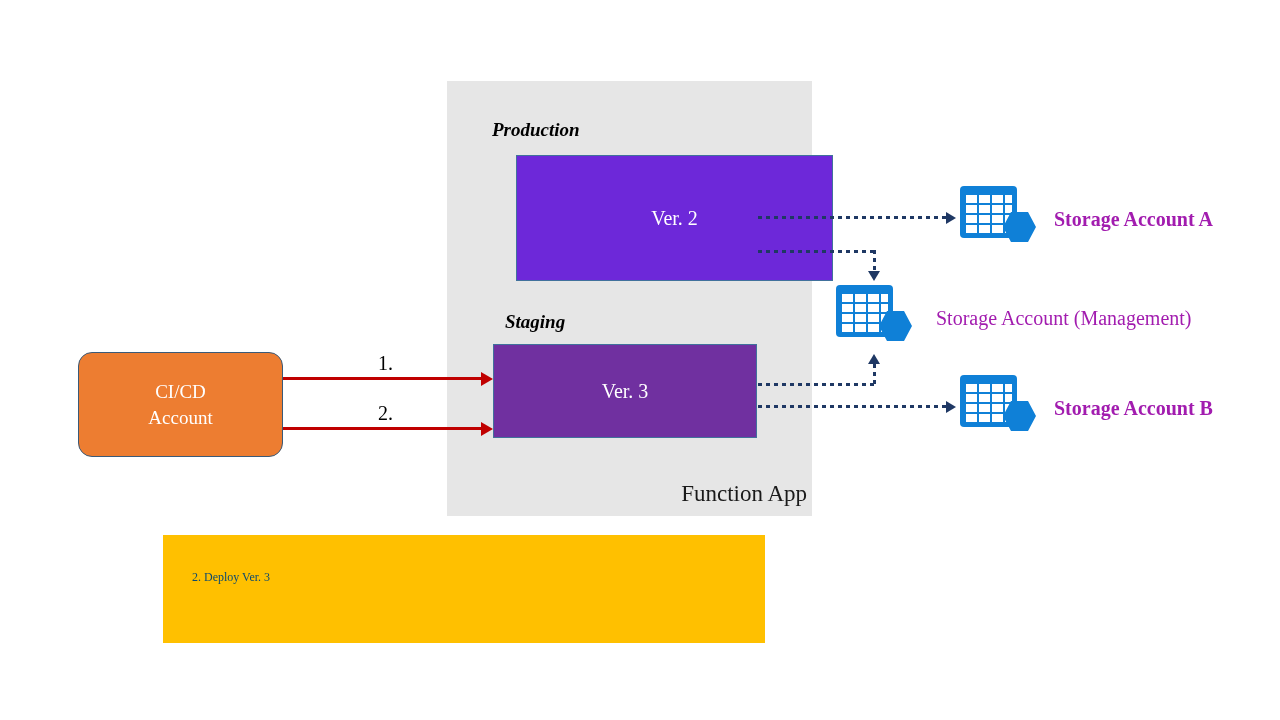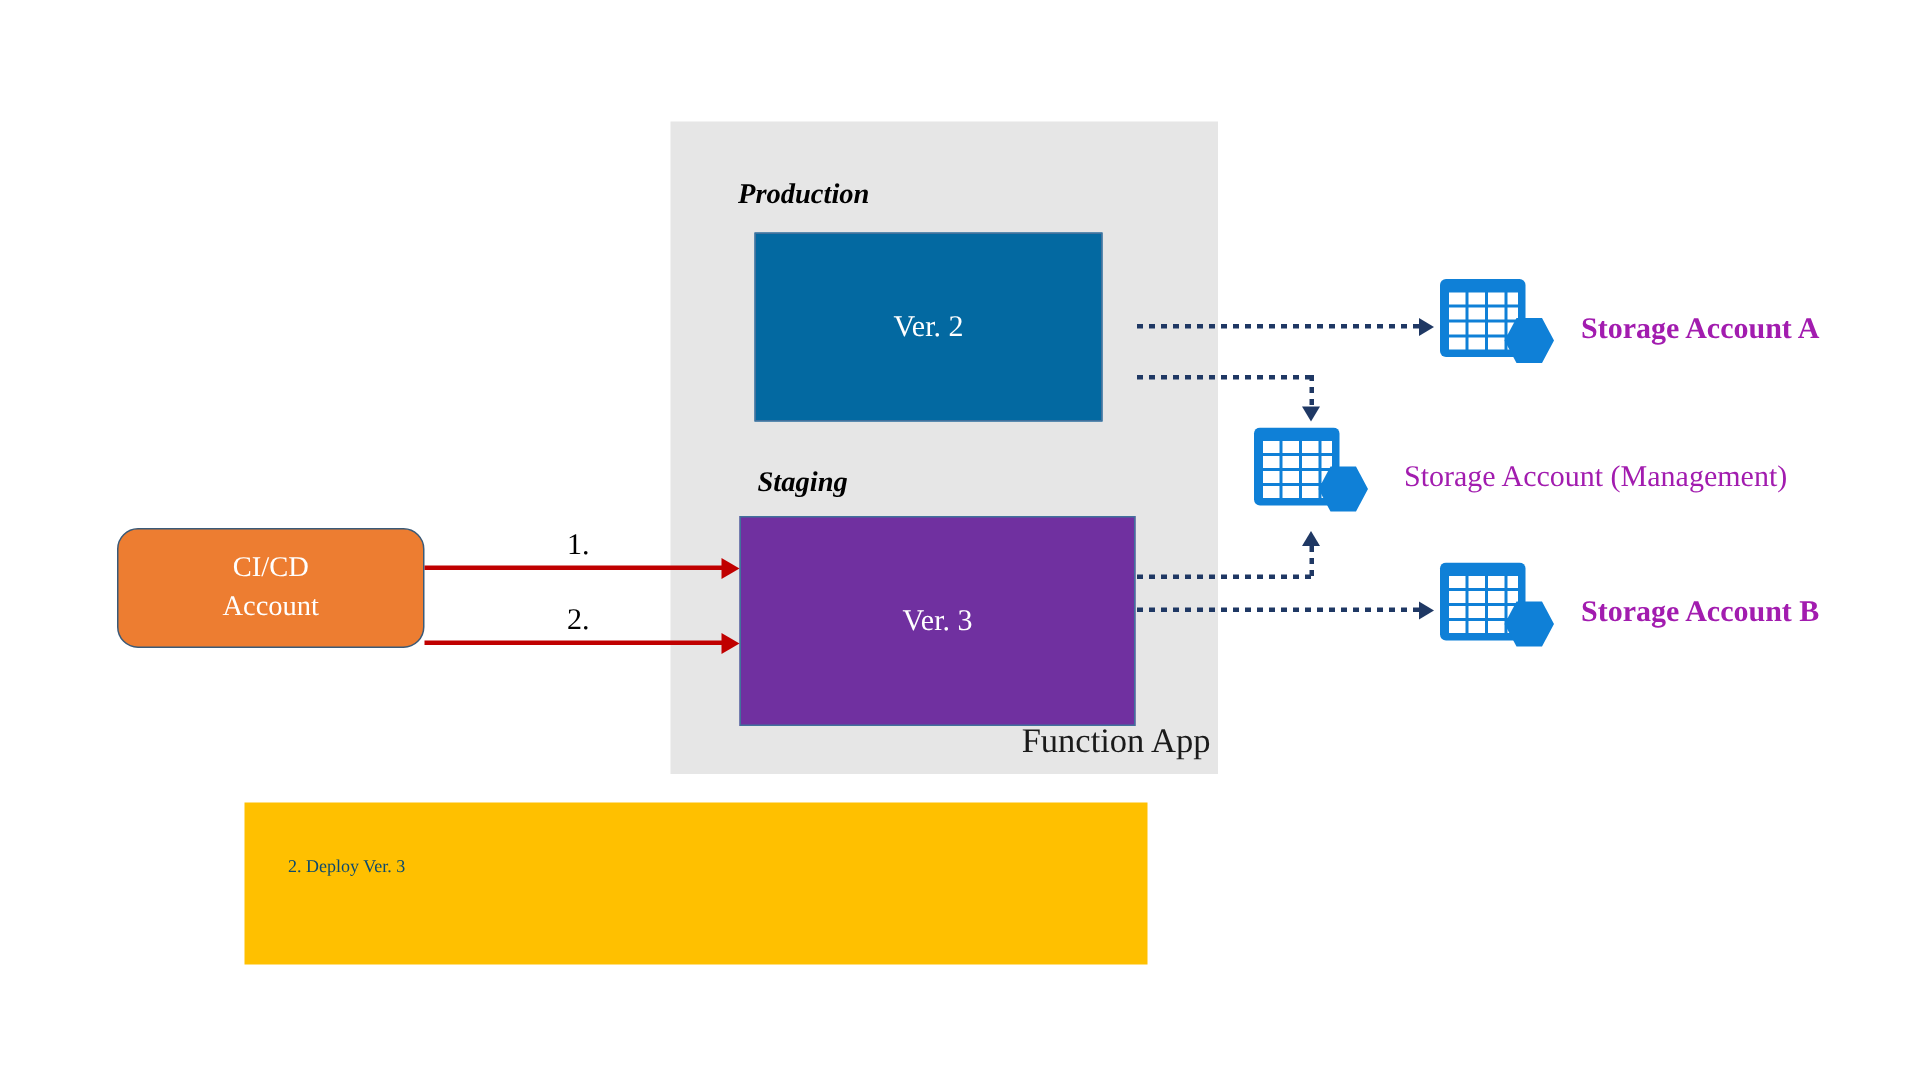"Ver. 2" #production-version-box { background: #0369a1 -> #6d28d9; left: 503px -> 516px; width: 232px -> 317px }
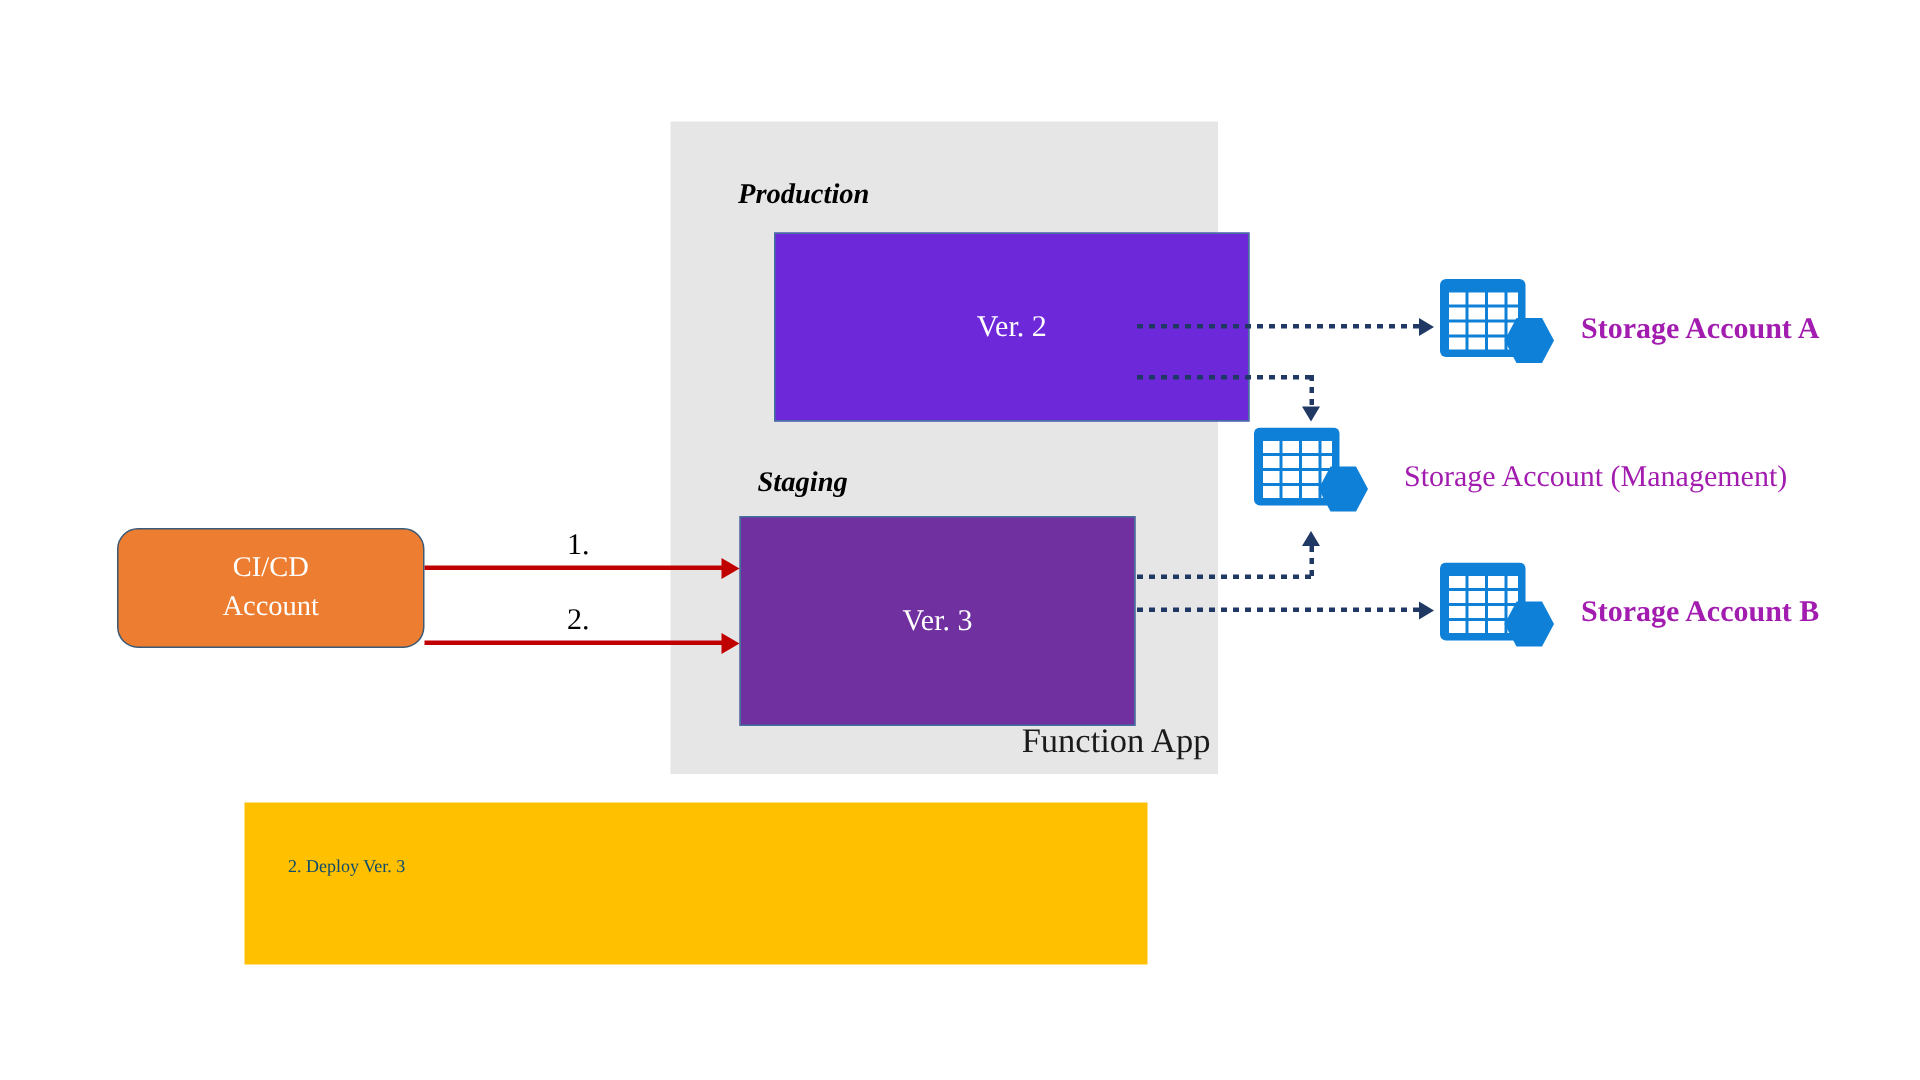"CI/CD" #cicd-pipeline-box { height: 80px -> 105px }
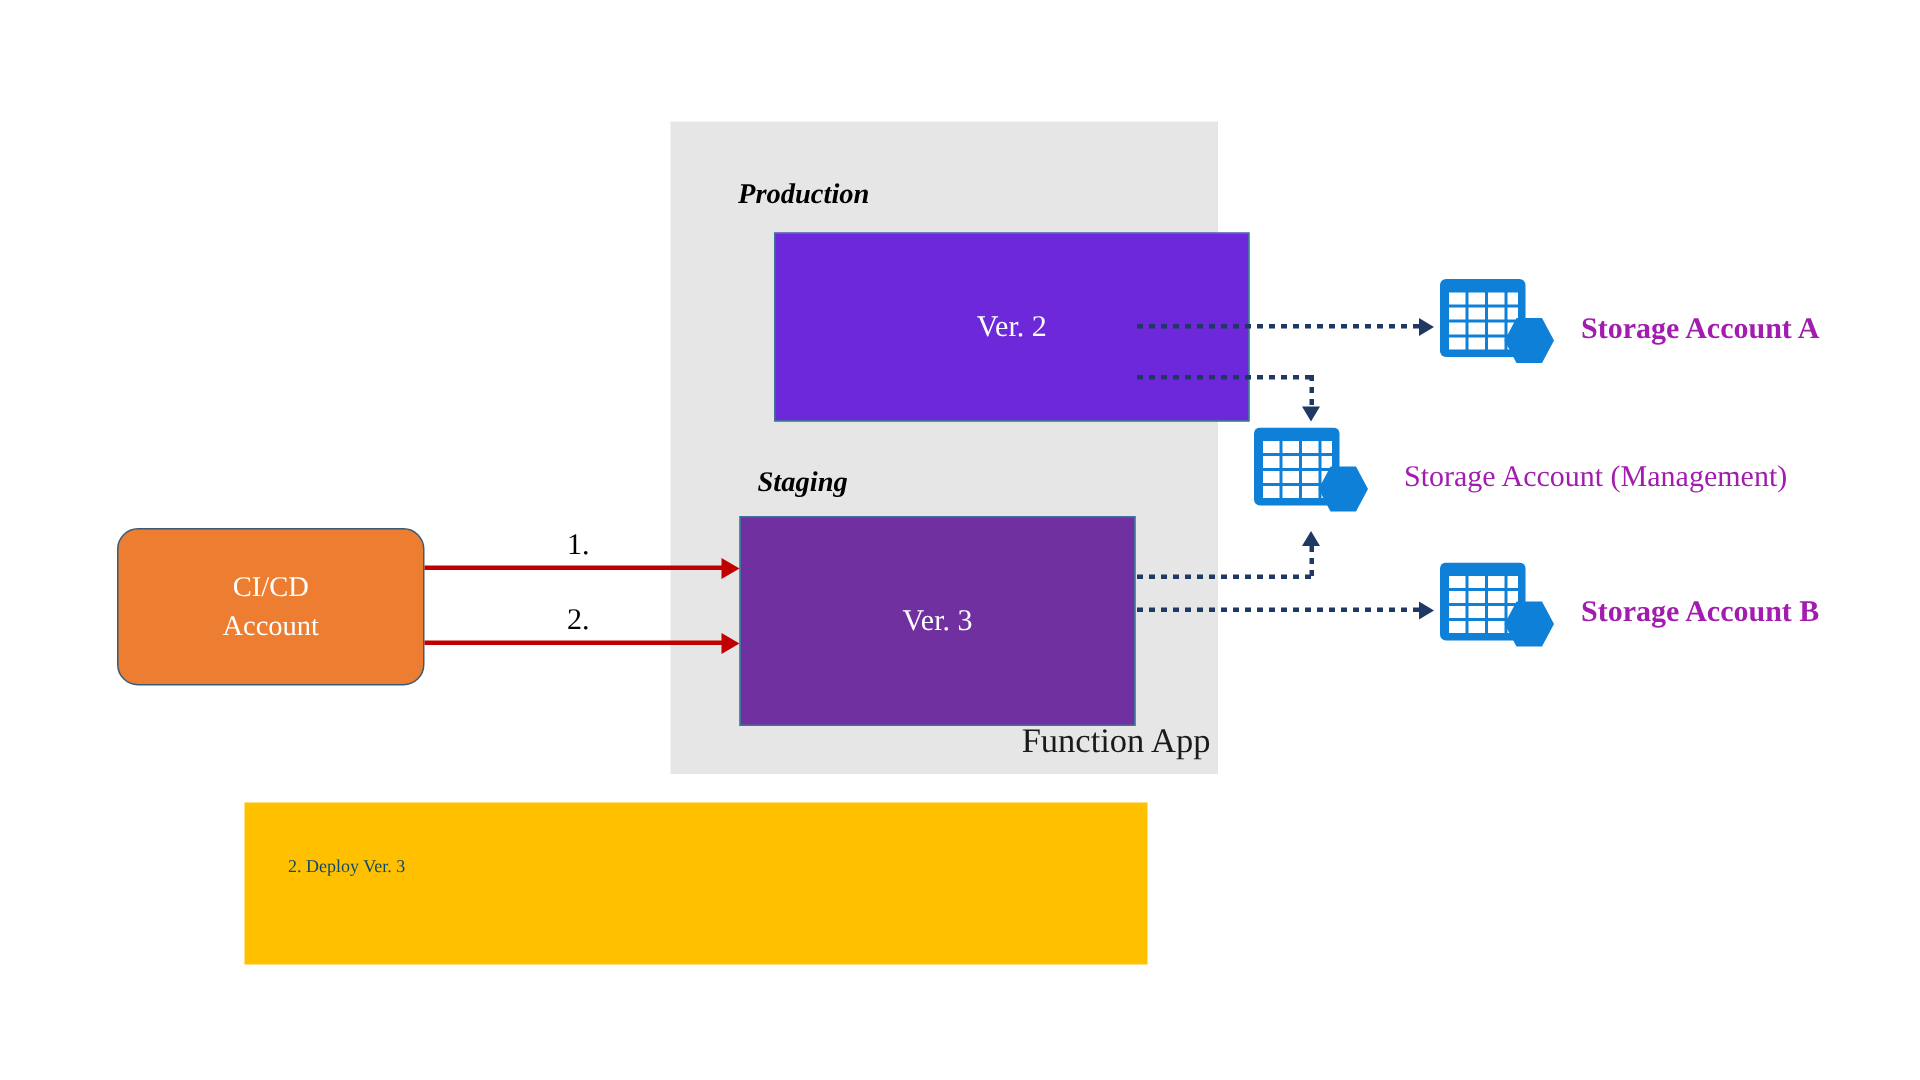"Ver. 3" #staging-version-box { height: 140px -> 94px }
